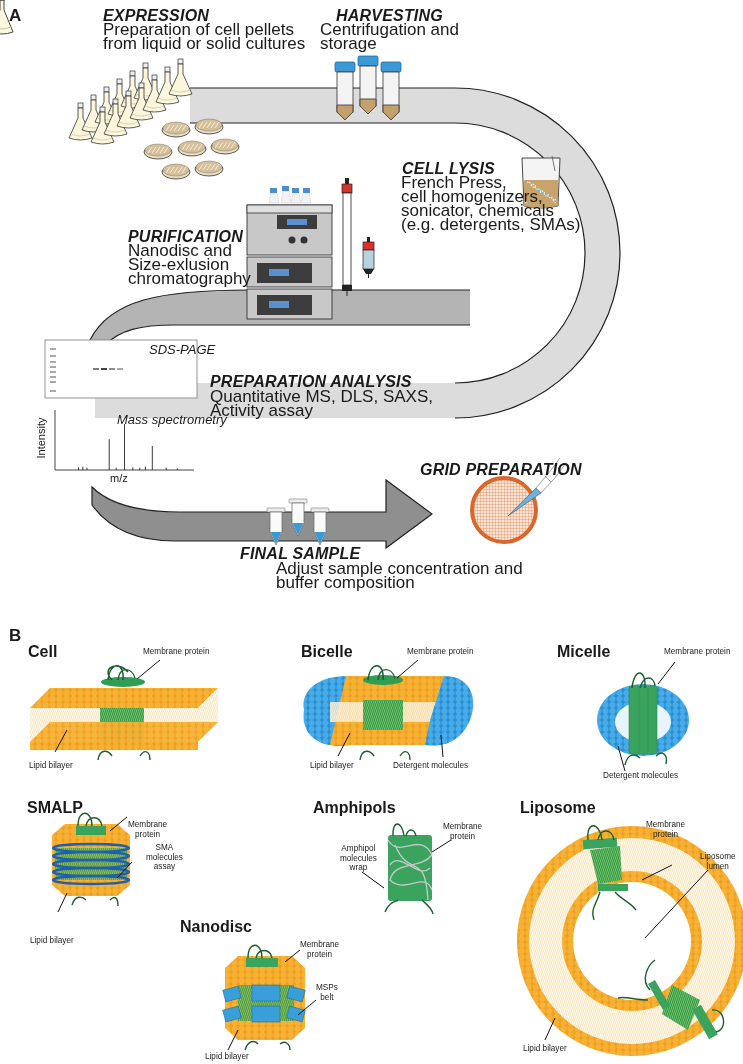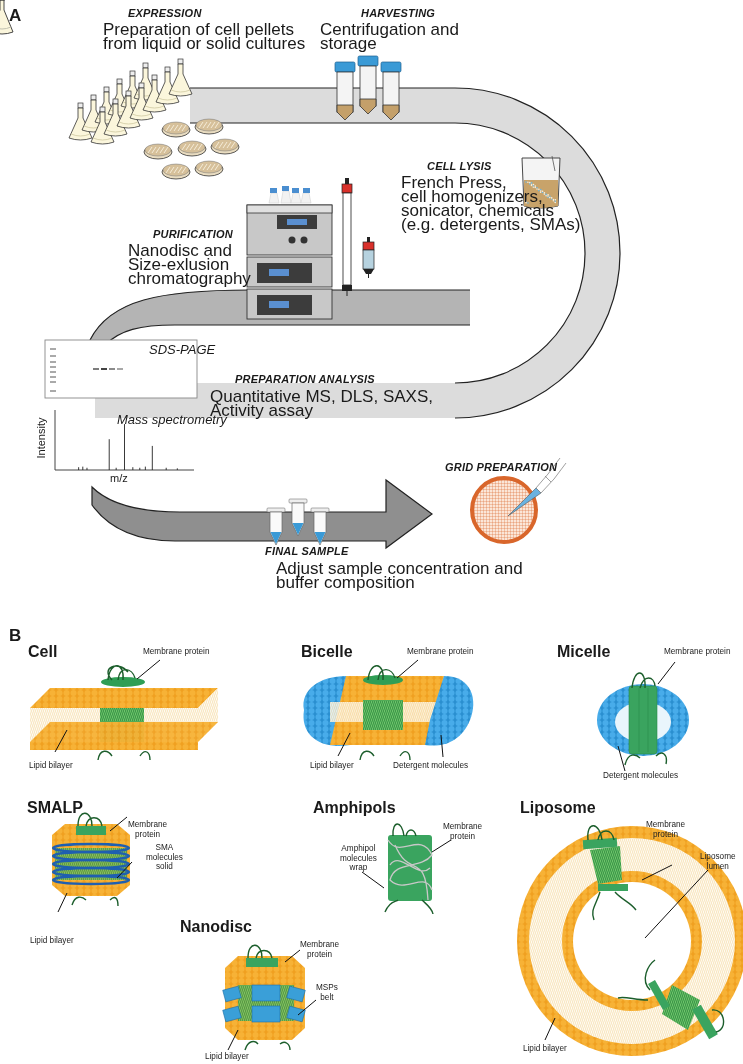"EXPRESSION" .step-title { font-size: 11px -> 16px; margin-left: 25px -> none }
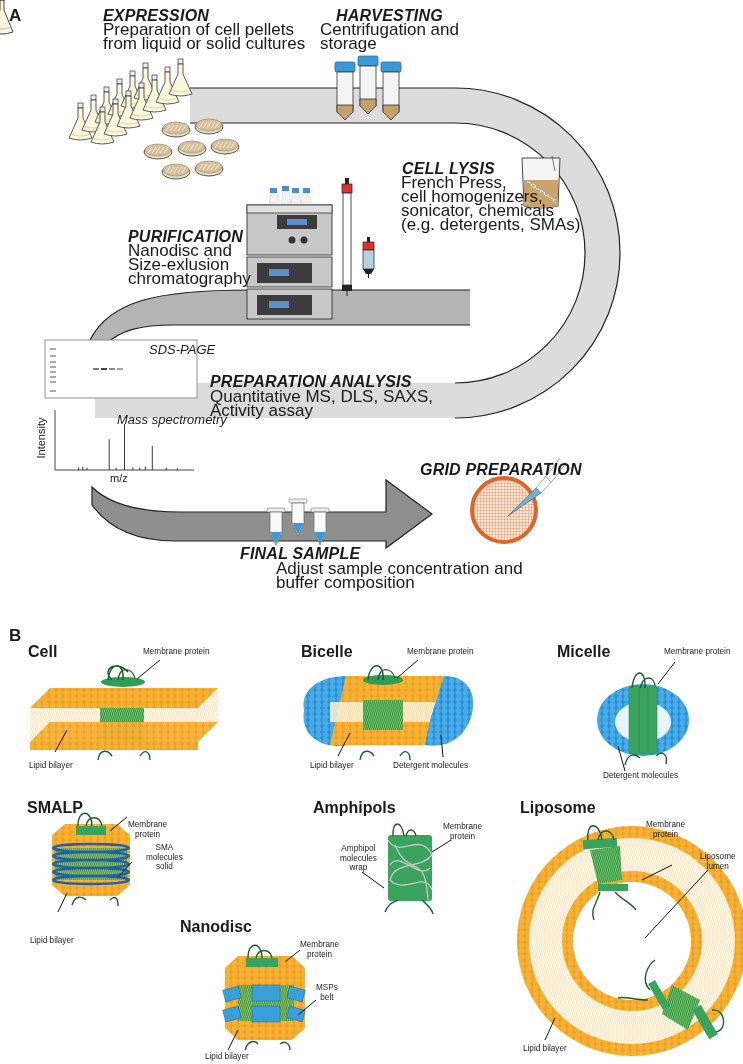"SMA" div.abs { text: solid -> assay }
